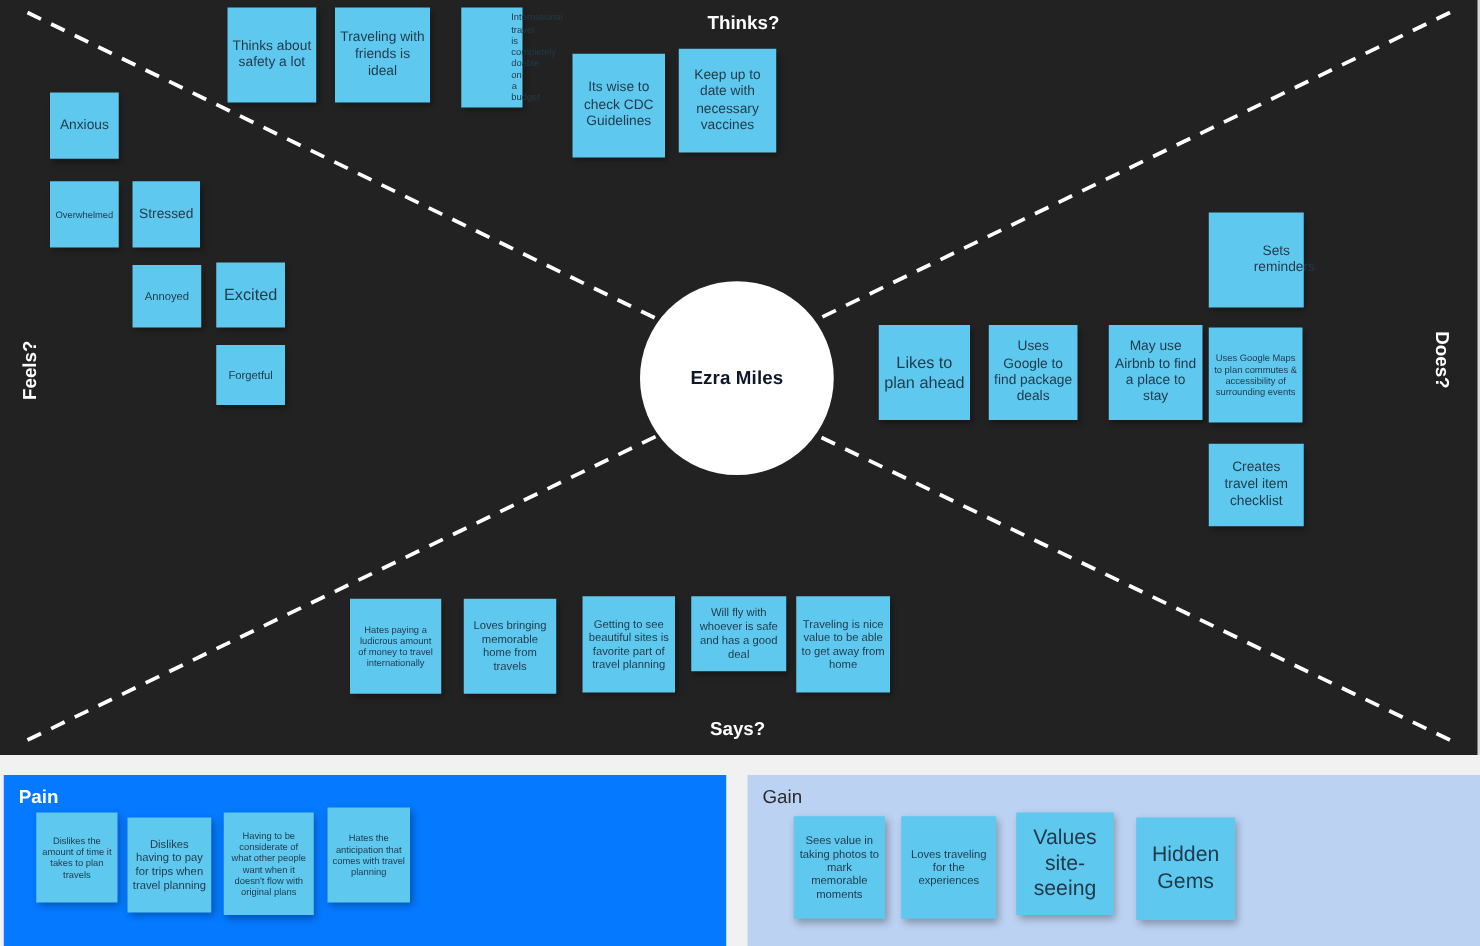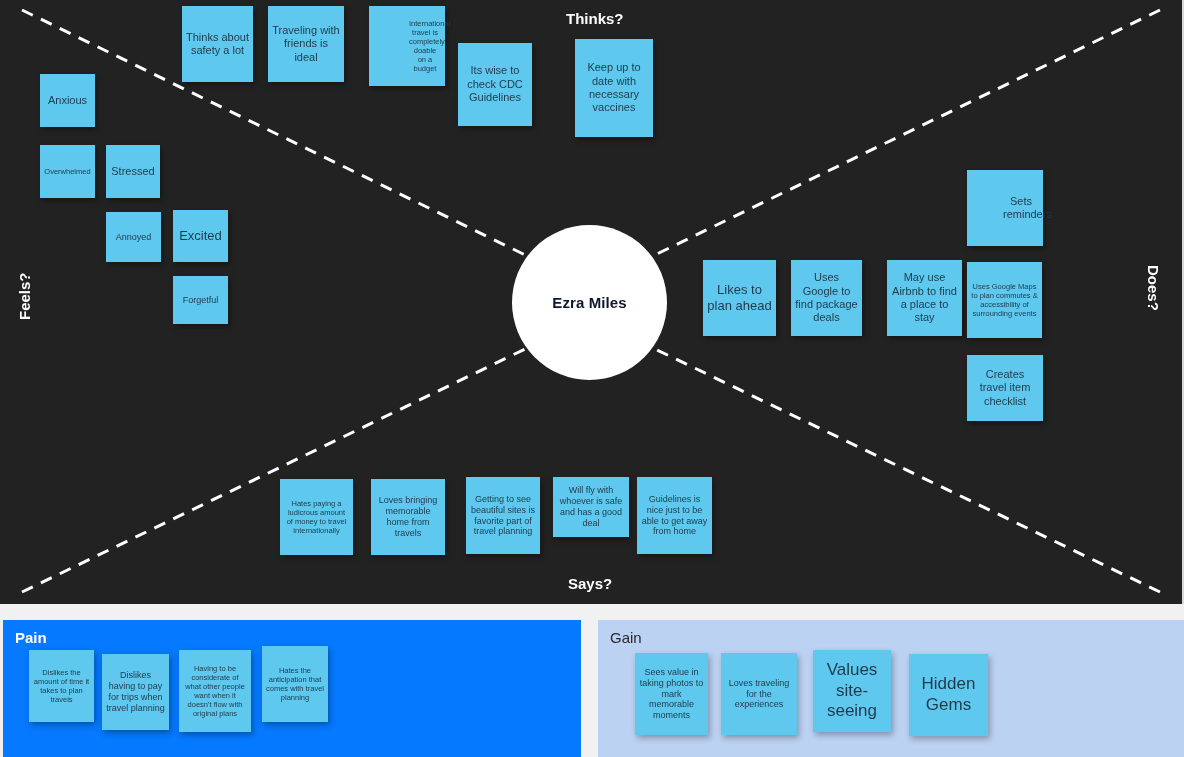"International travel is completely" div.note { width: 76px -> 49px }
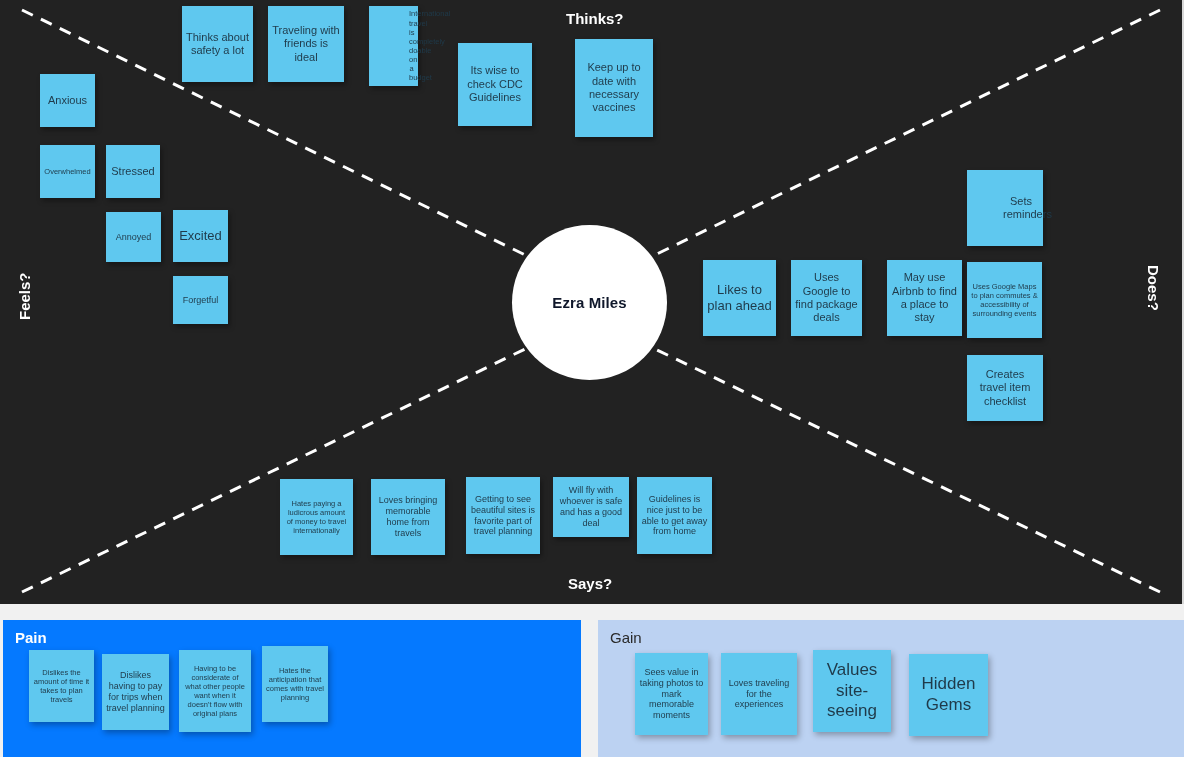"Keep up to date with" div.note { height: 98px -> 83px; margin-left: 32px -> none }
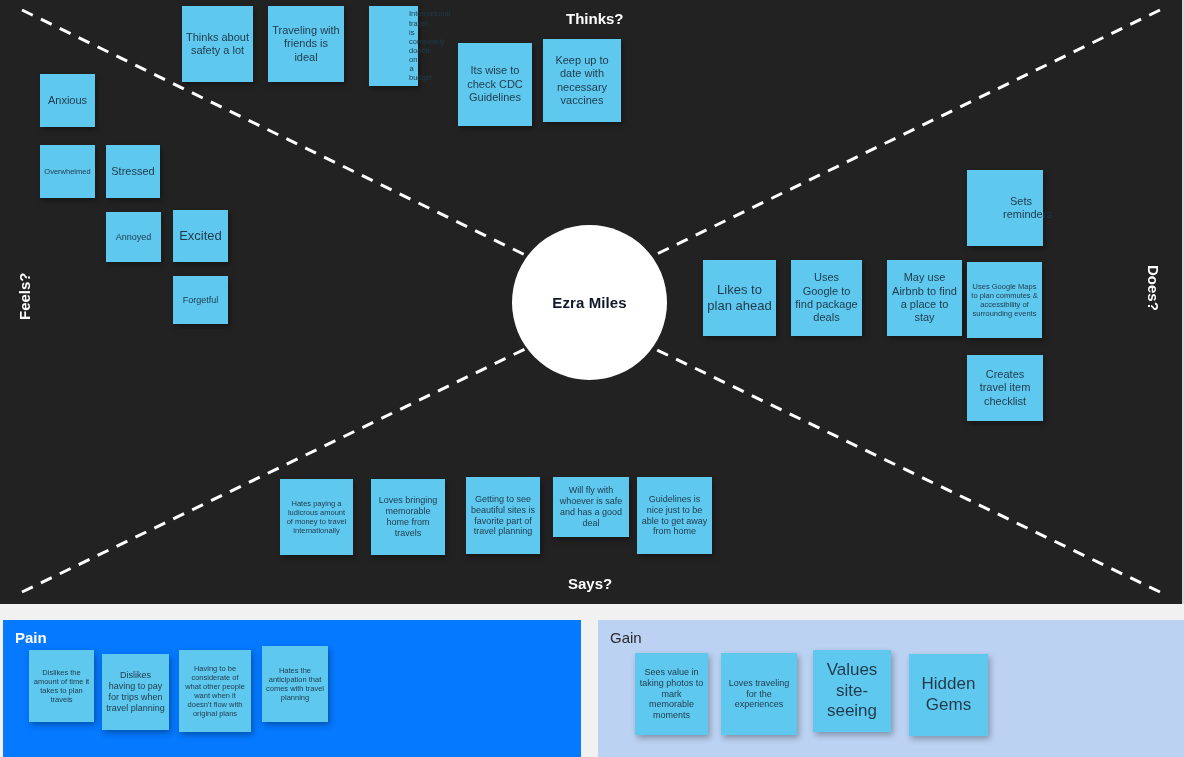"Guidelines is nice just to" span { text: Guidelines is nice just -> Traveling is nice value }
